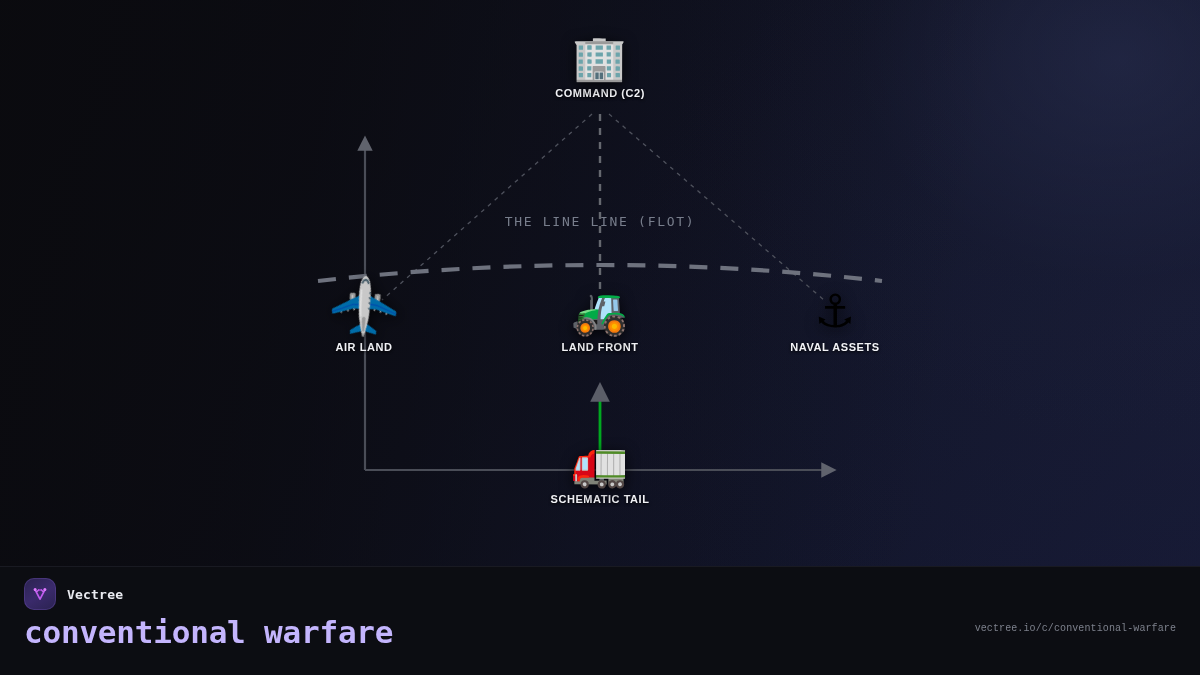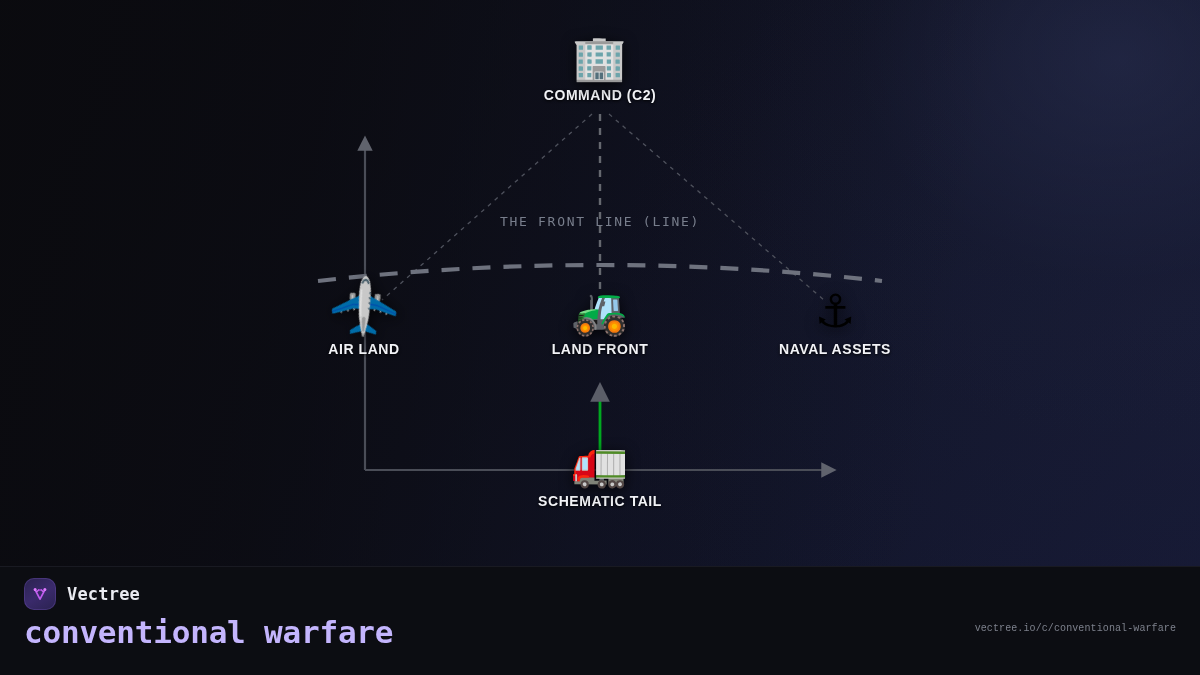"COMMAND (C2)" .node .nlabel { font-size: 14px -> 11px }
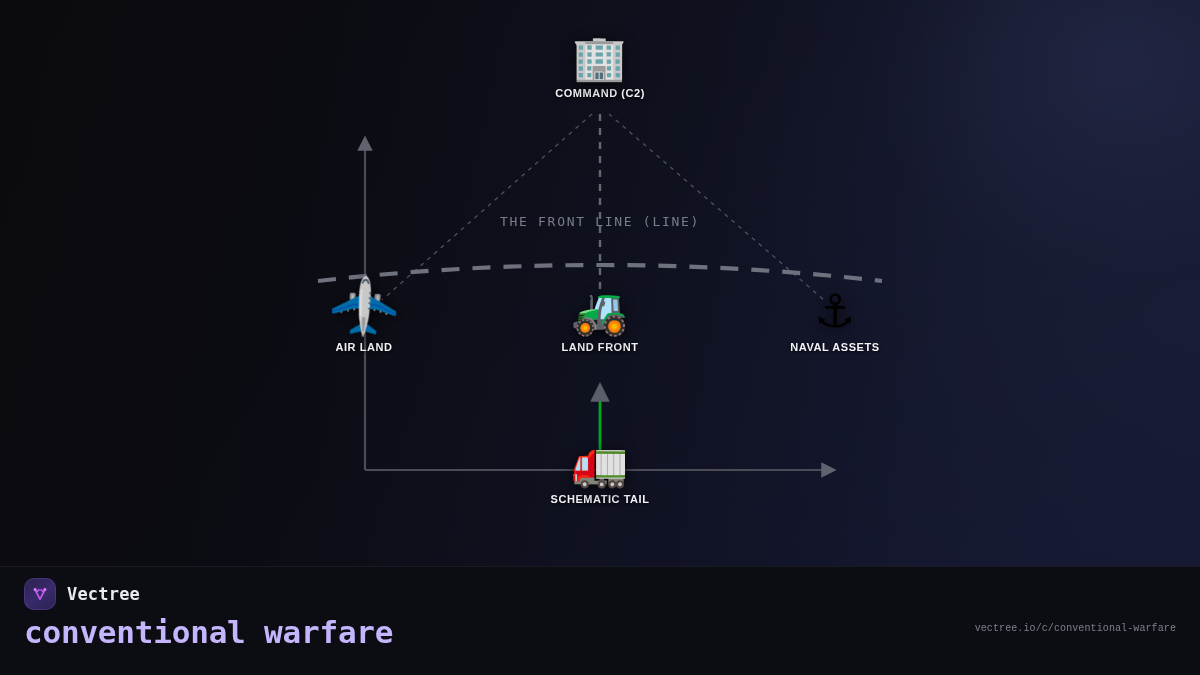"THE FRONT LINE (LINE)" div { text: FRONT LINE (LINE -> LINE LINE (FLOT }
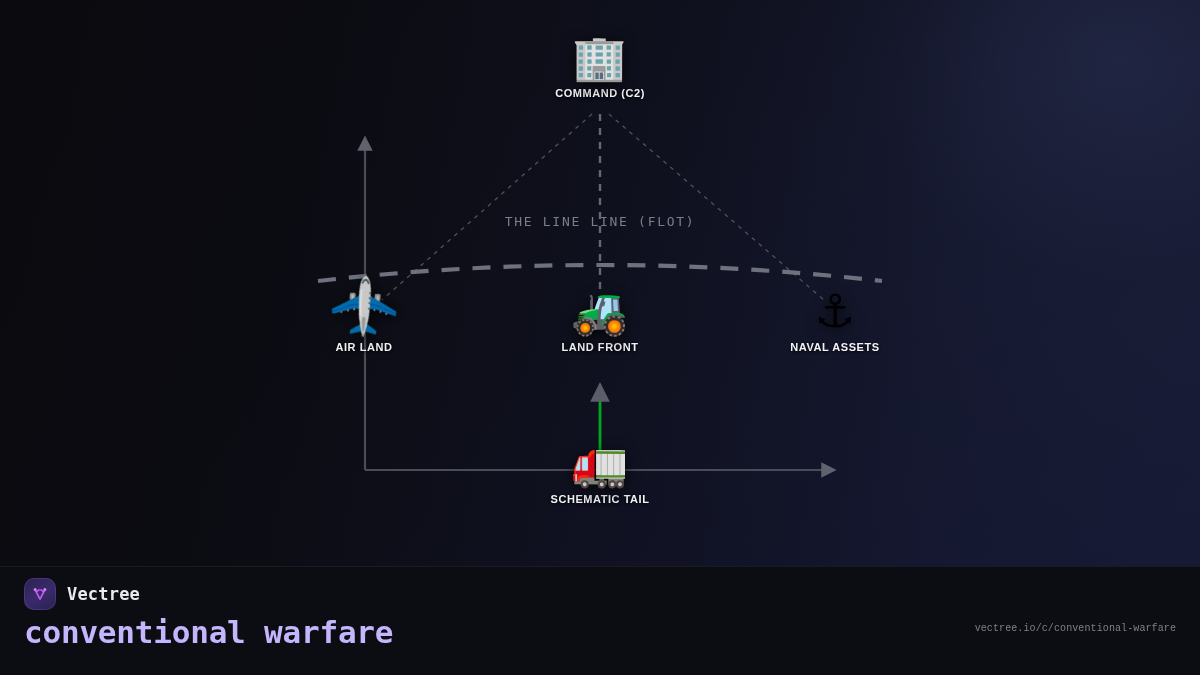"Vectree" #brandname { font-size: 17px -> 13px }
